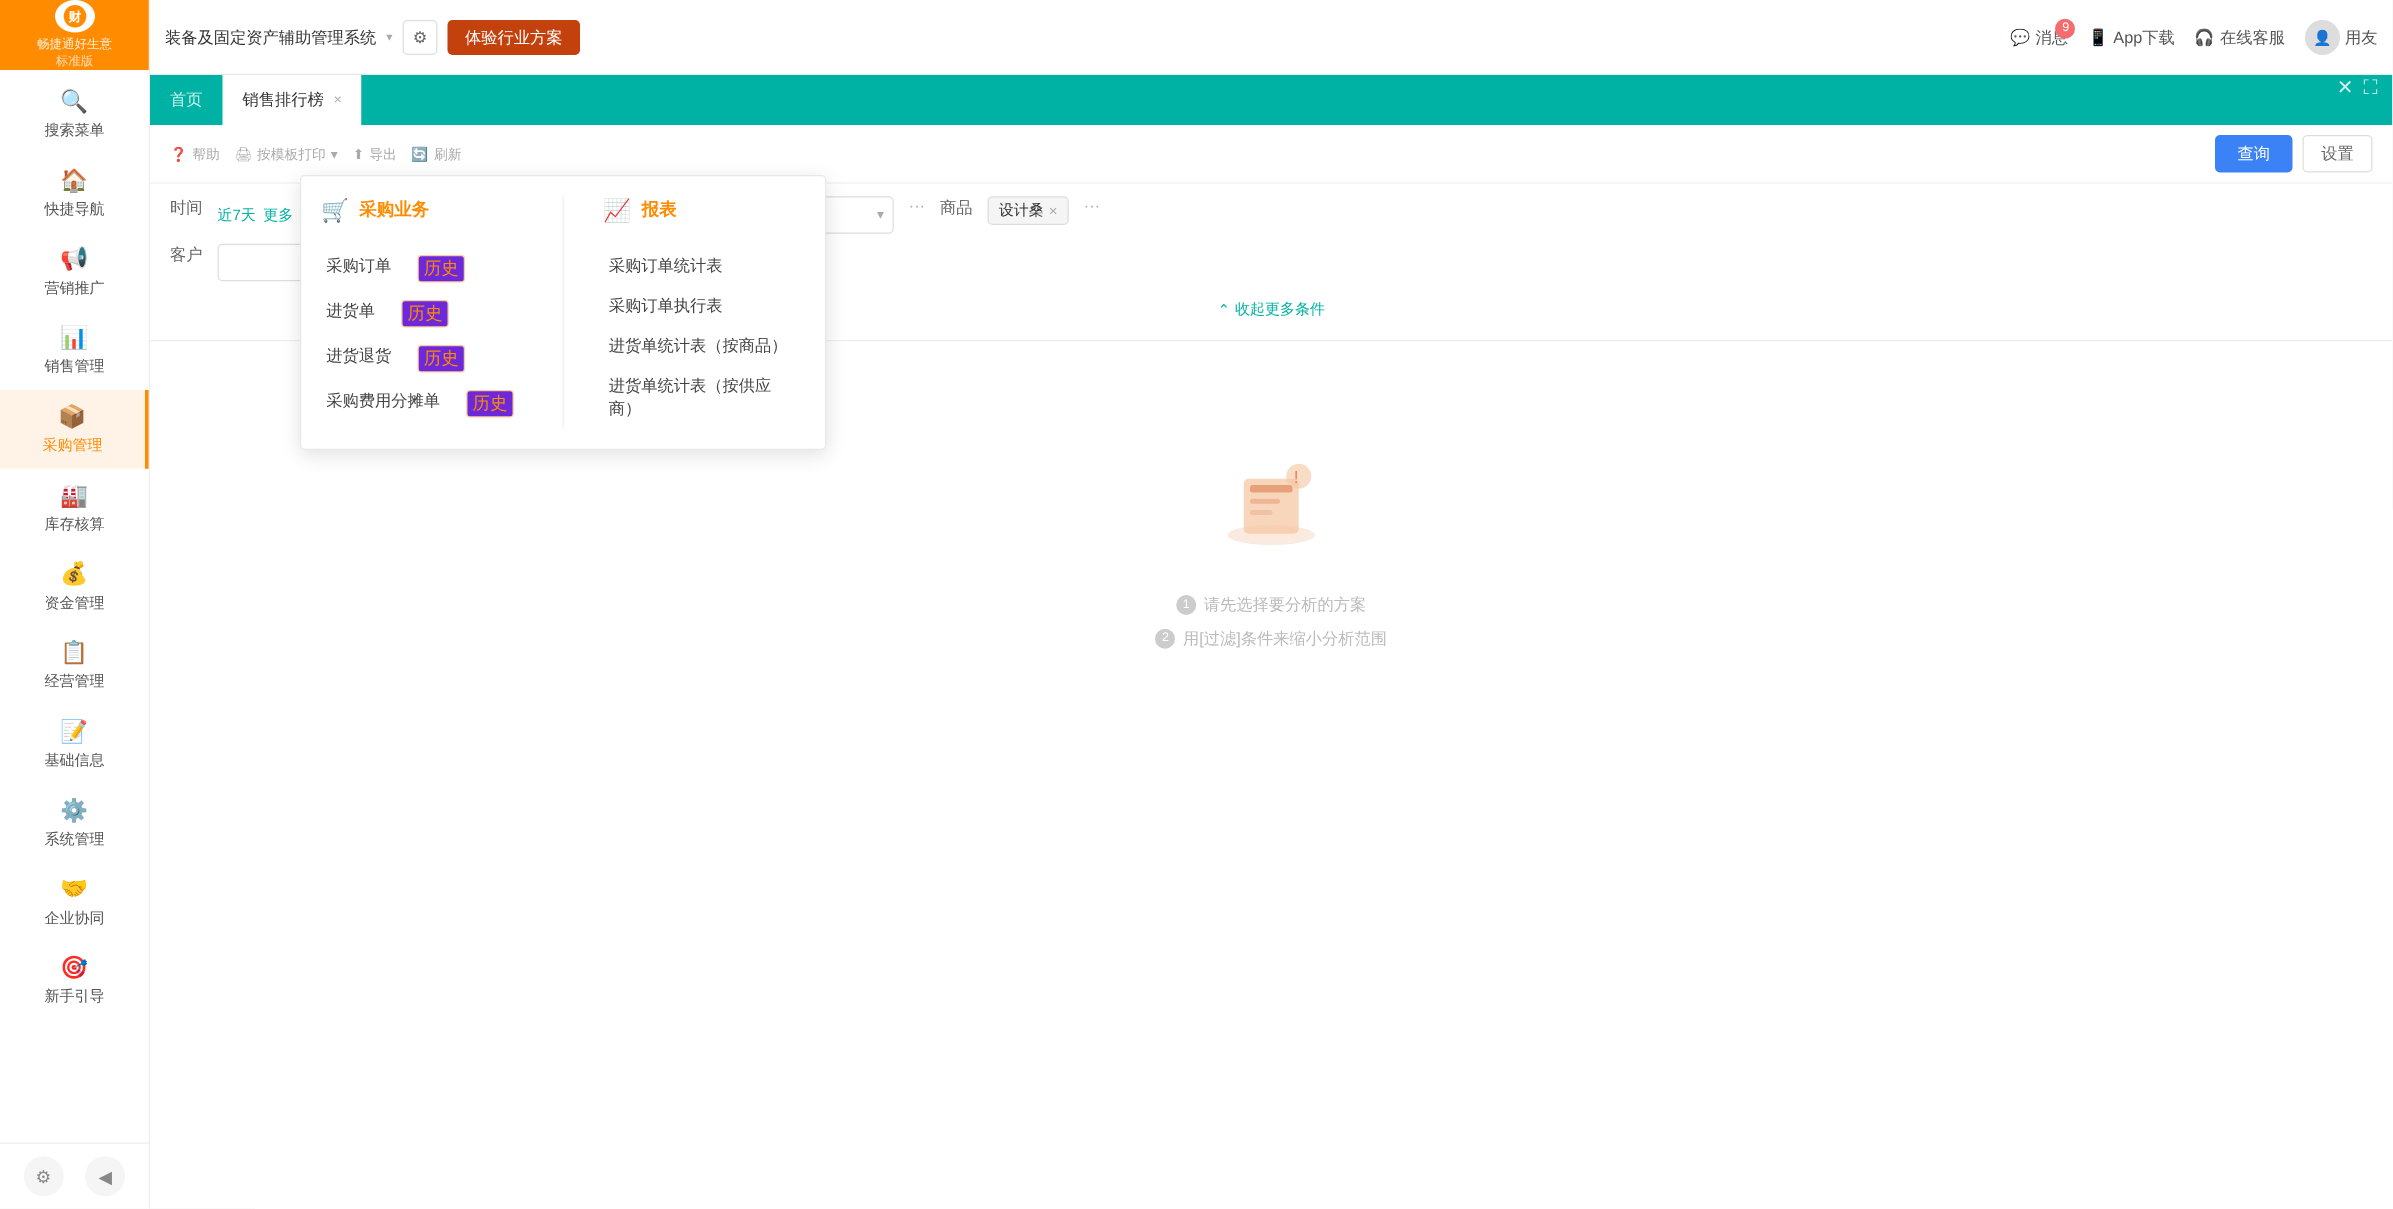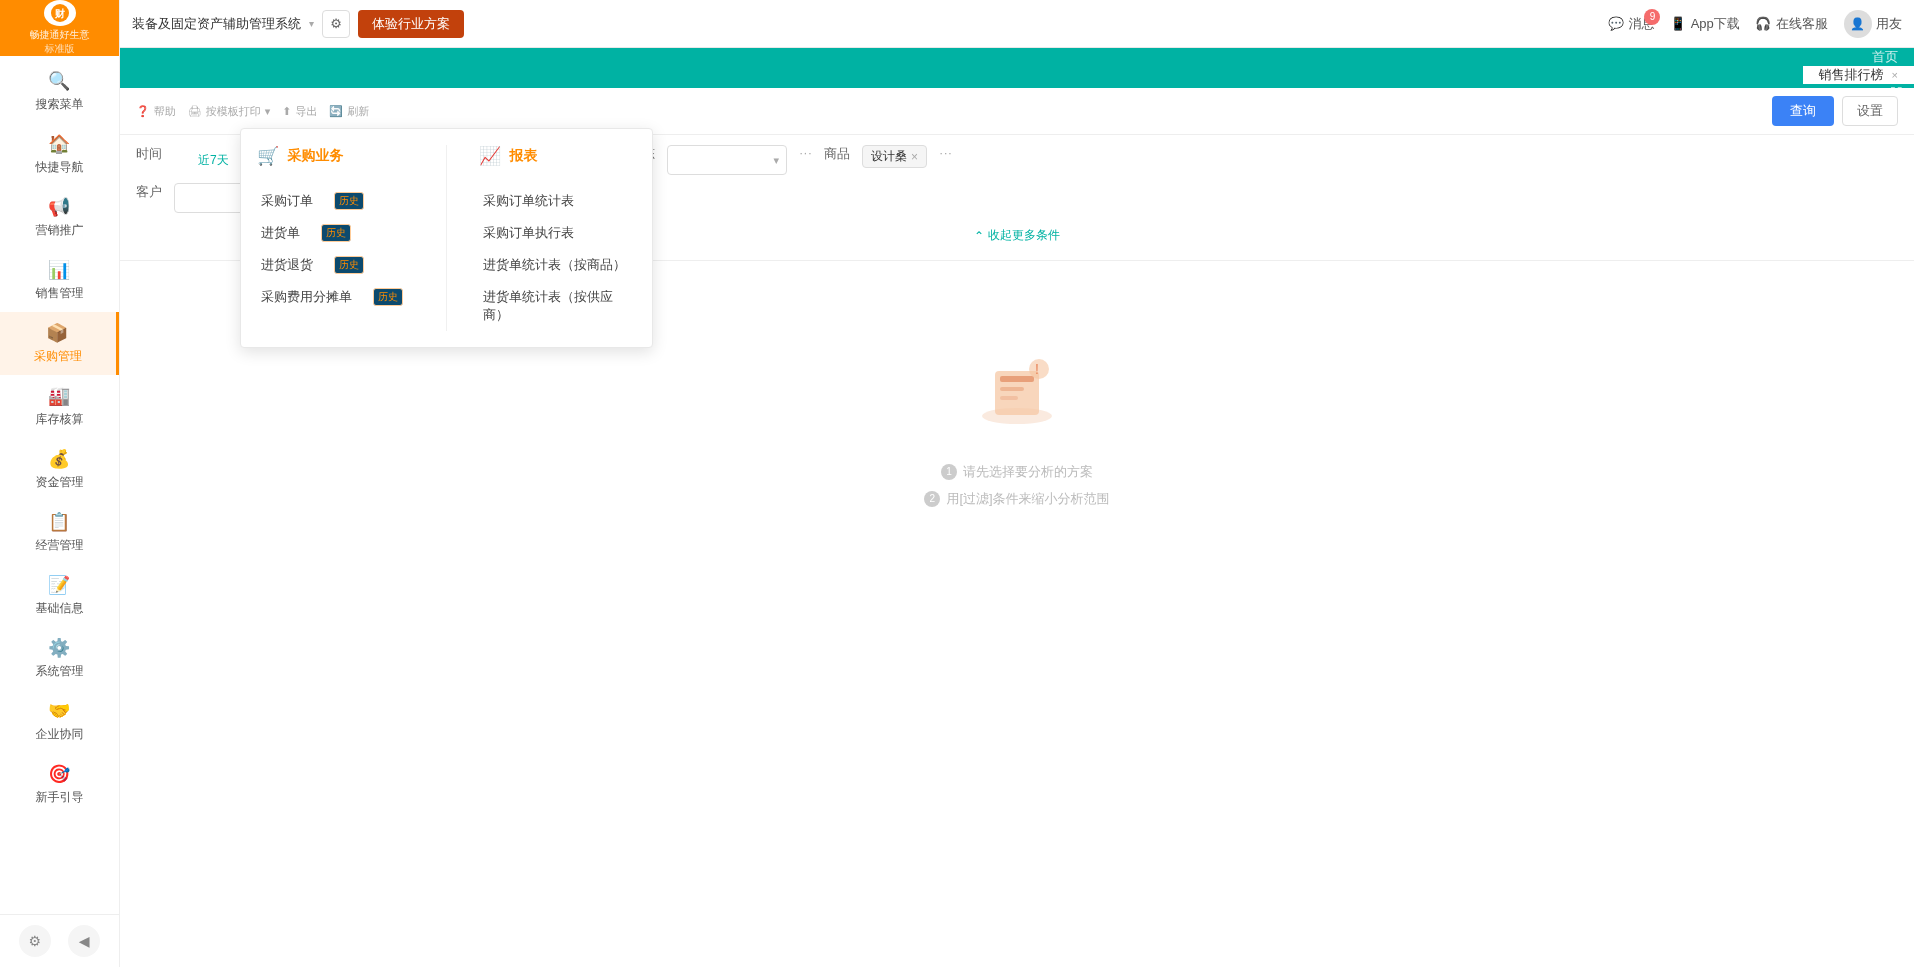"装备及固定资产辅助管理系统" .topbar { height: 48px -> 60px }
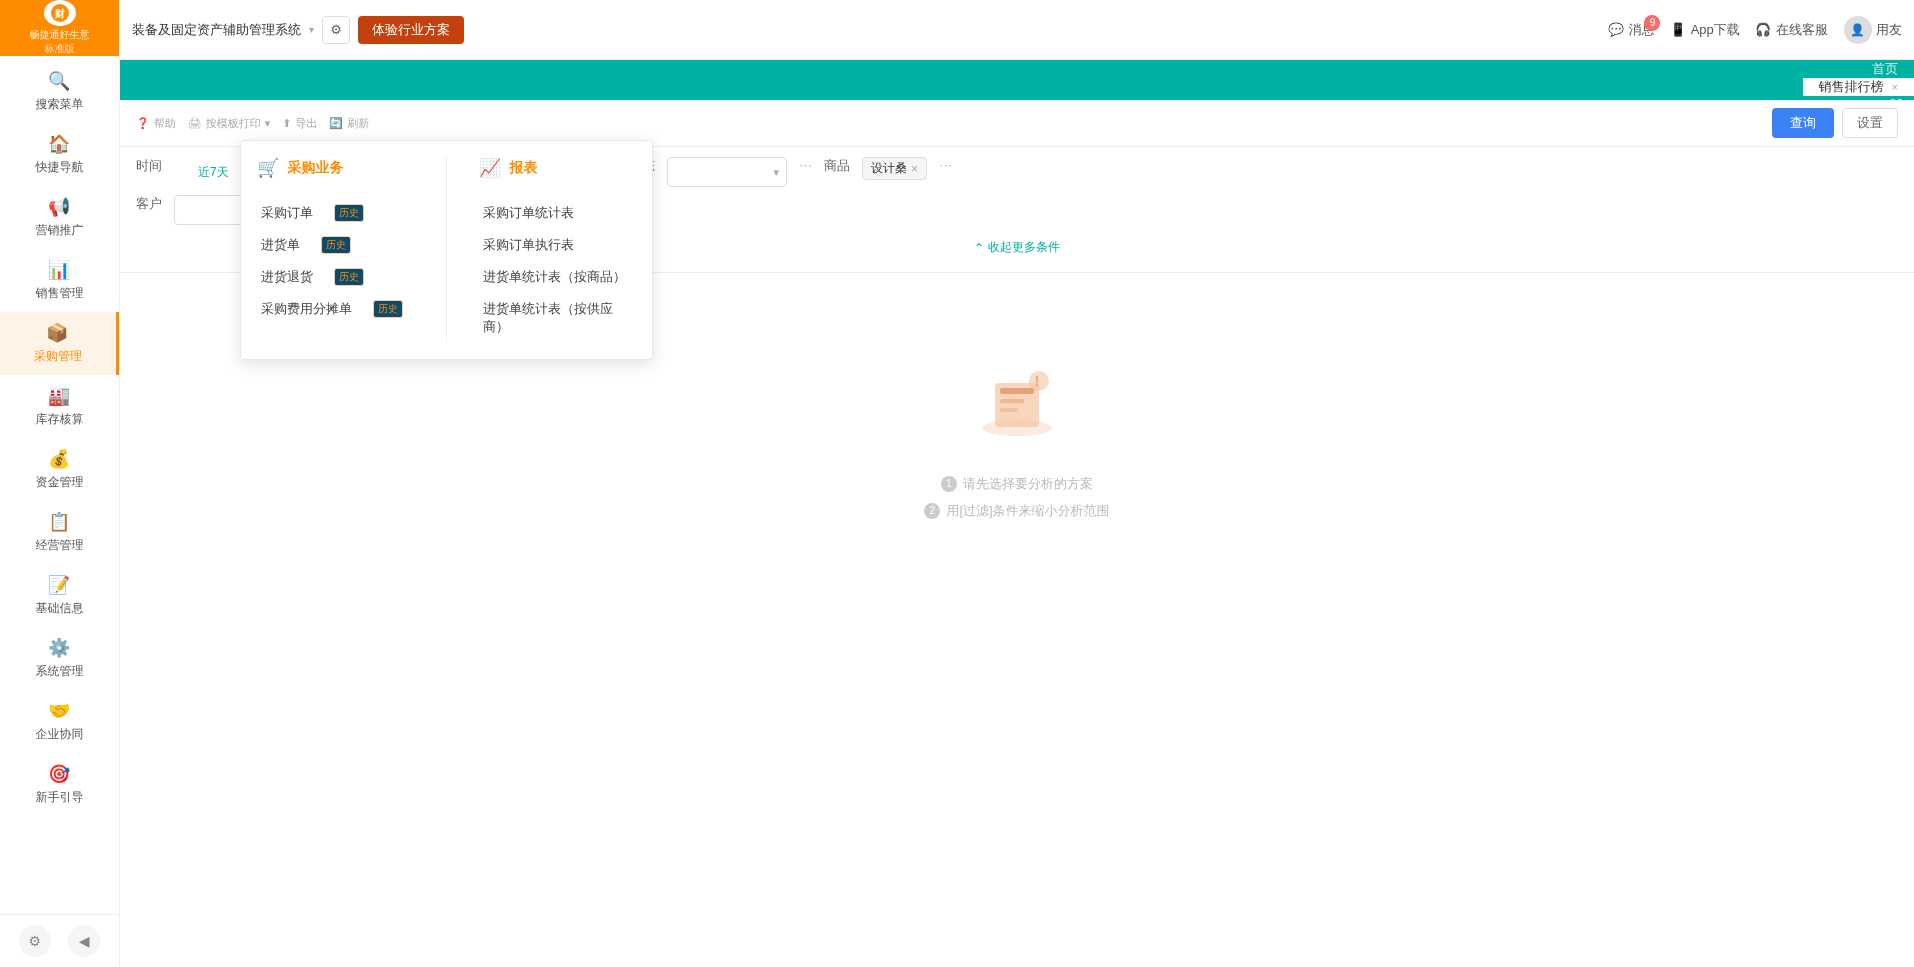"首页" .tabbar { align-items: flex-end -> flex-start; flex-direction: column -> none }
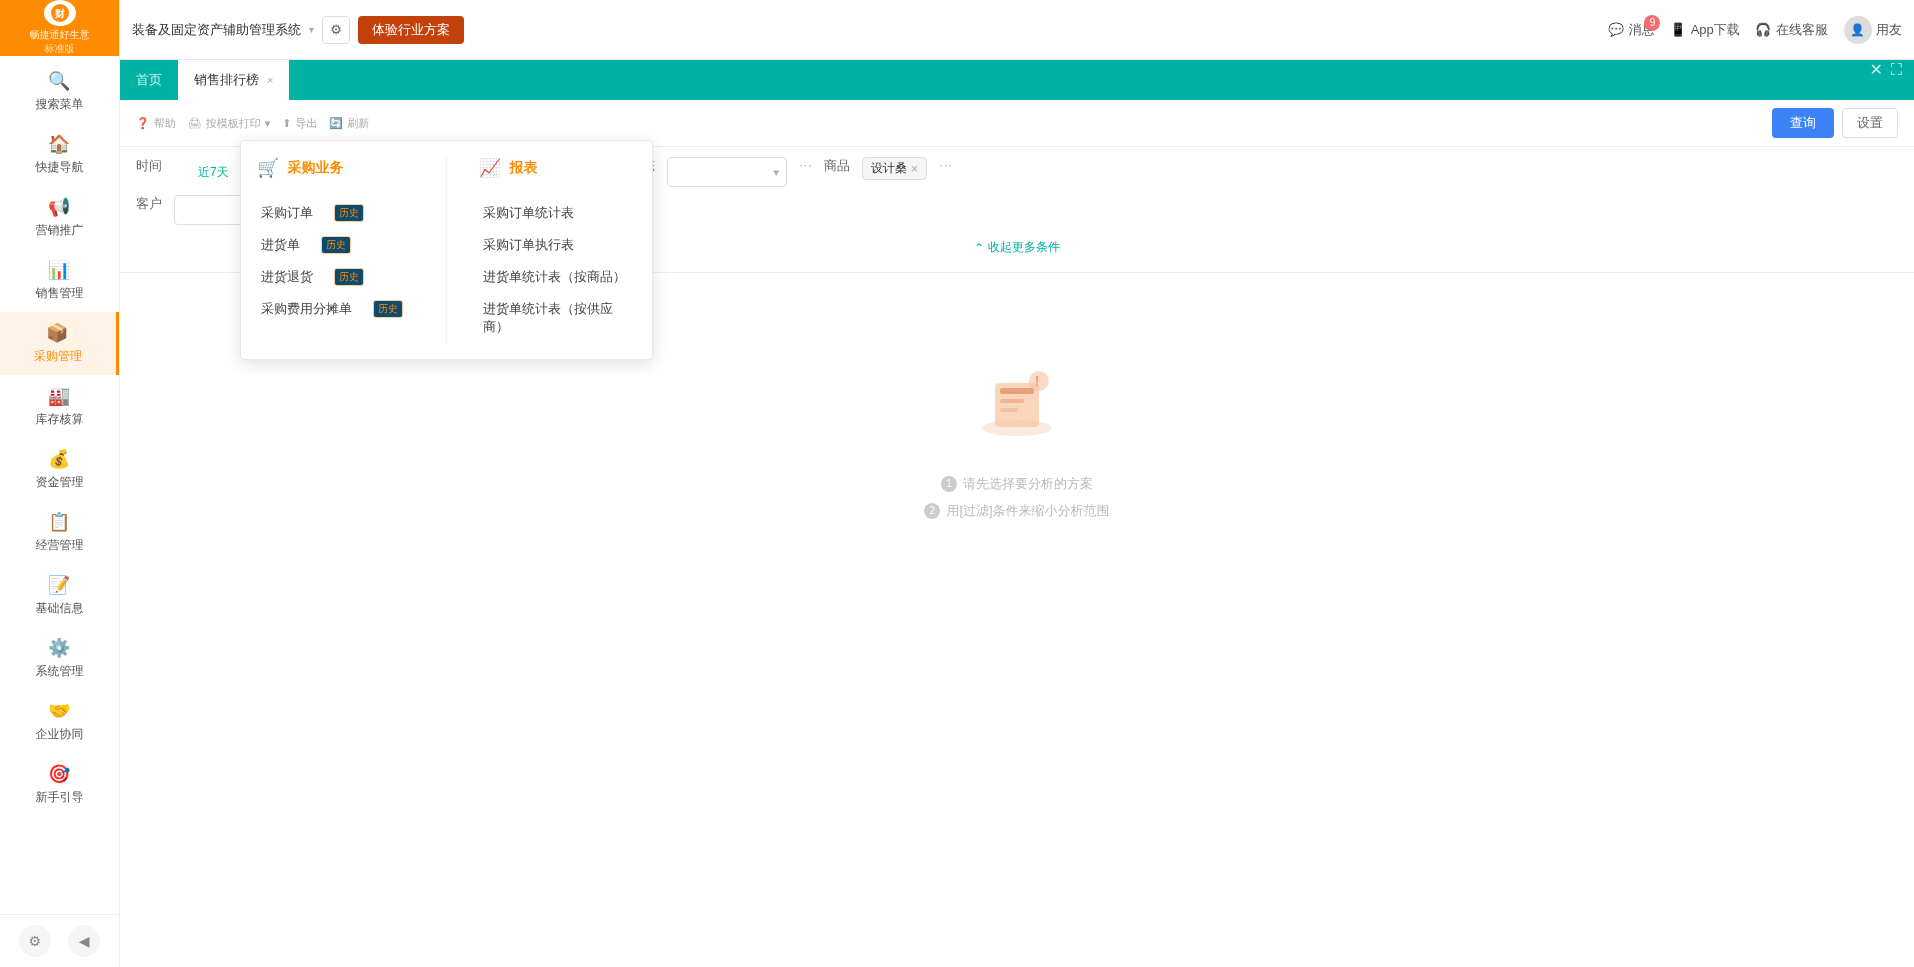"近7天" .filter-date-btn { margin-left: 24px -> none }
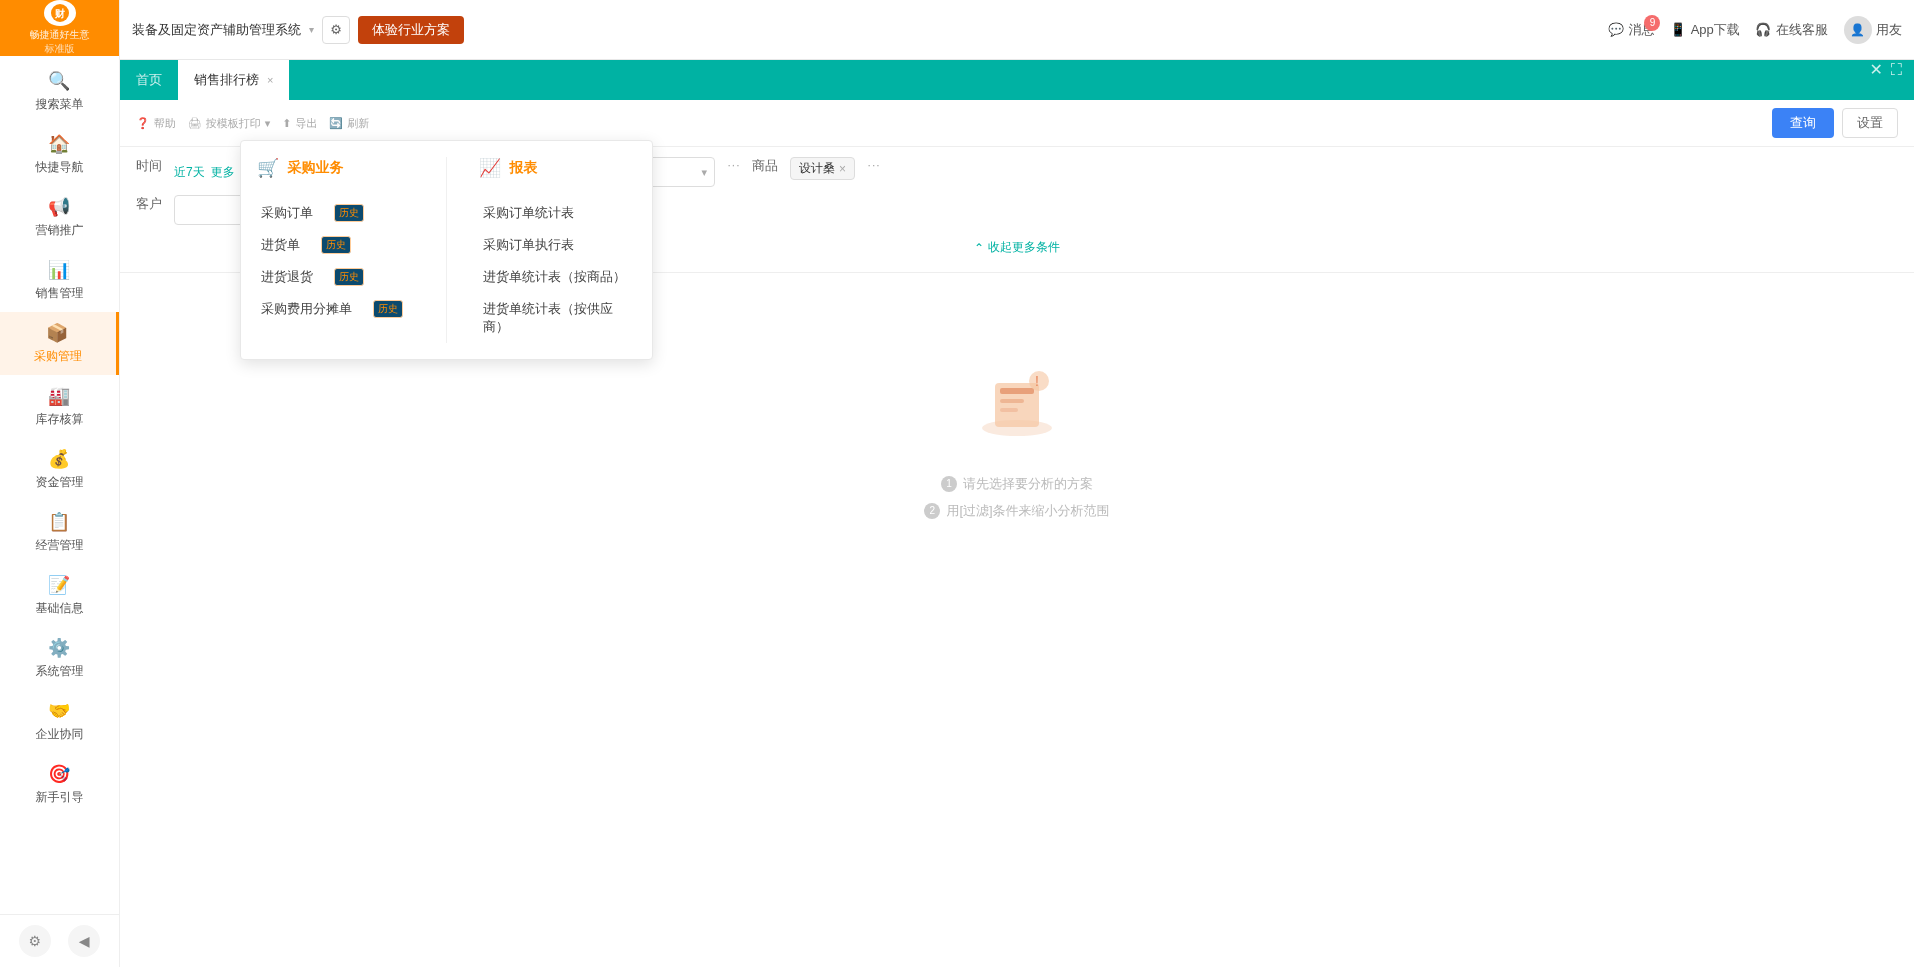"历史" .history-badge { background: #0c4a6e -> #6d28d9; font-size: 10px -> 14px }
